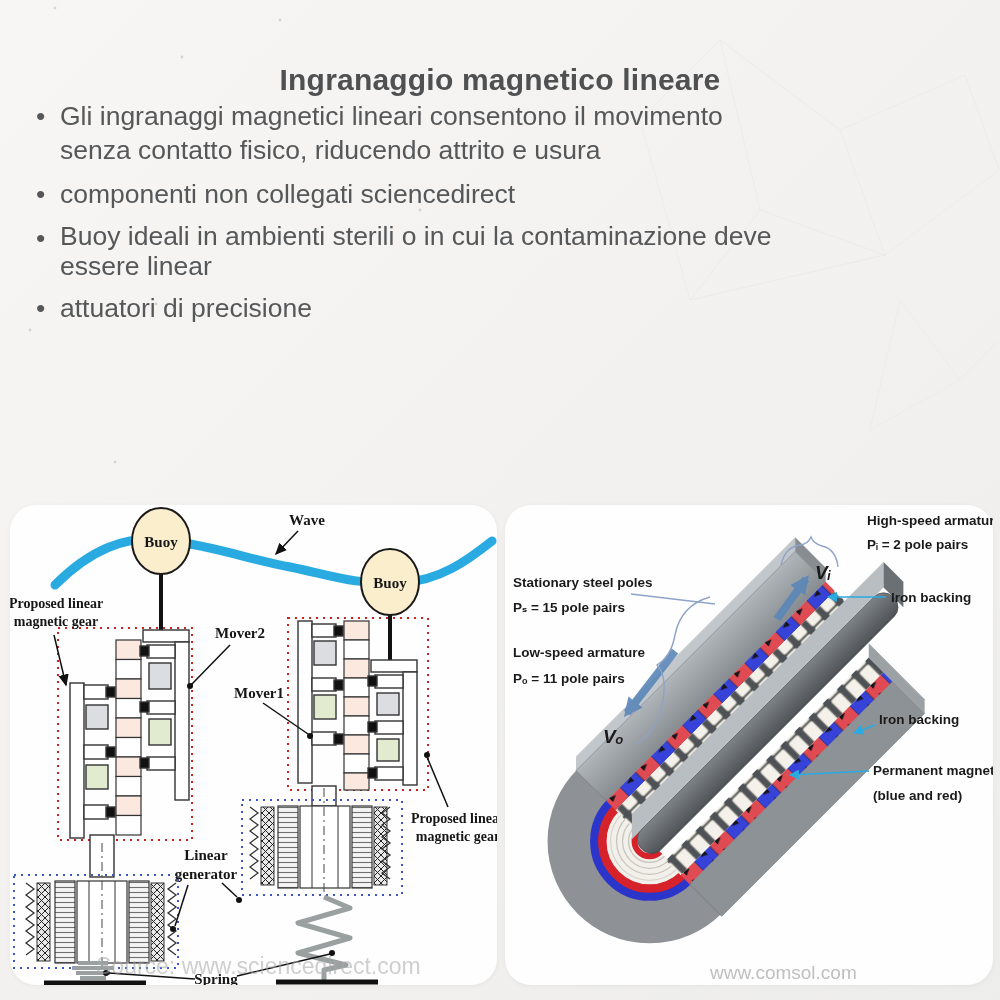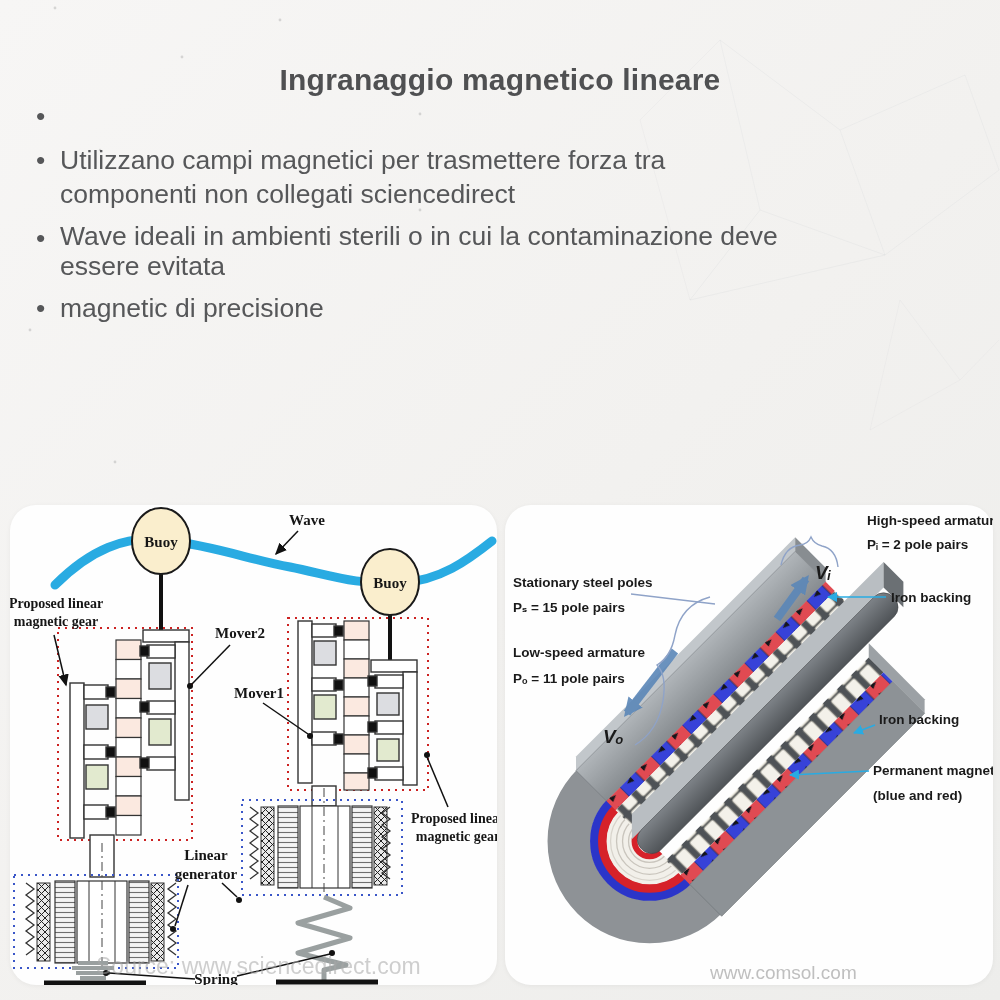"Gli ingranaggi magnetici lineari" div.lines { html: none -> <div> <div>Gli ingranaggi magnetici lineari consentono il movimento</div> <div>senza contatto fisico, riducendo attrito e usura</div> </div> }
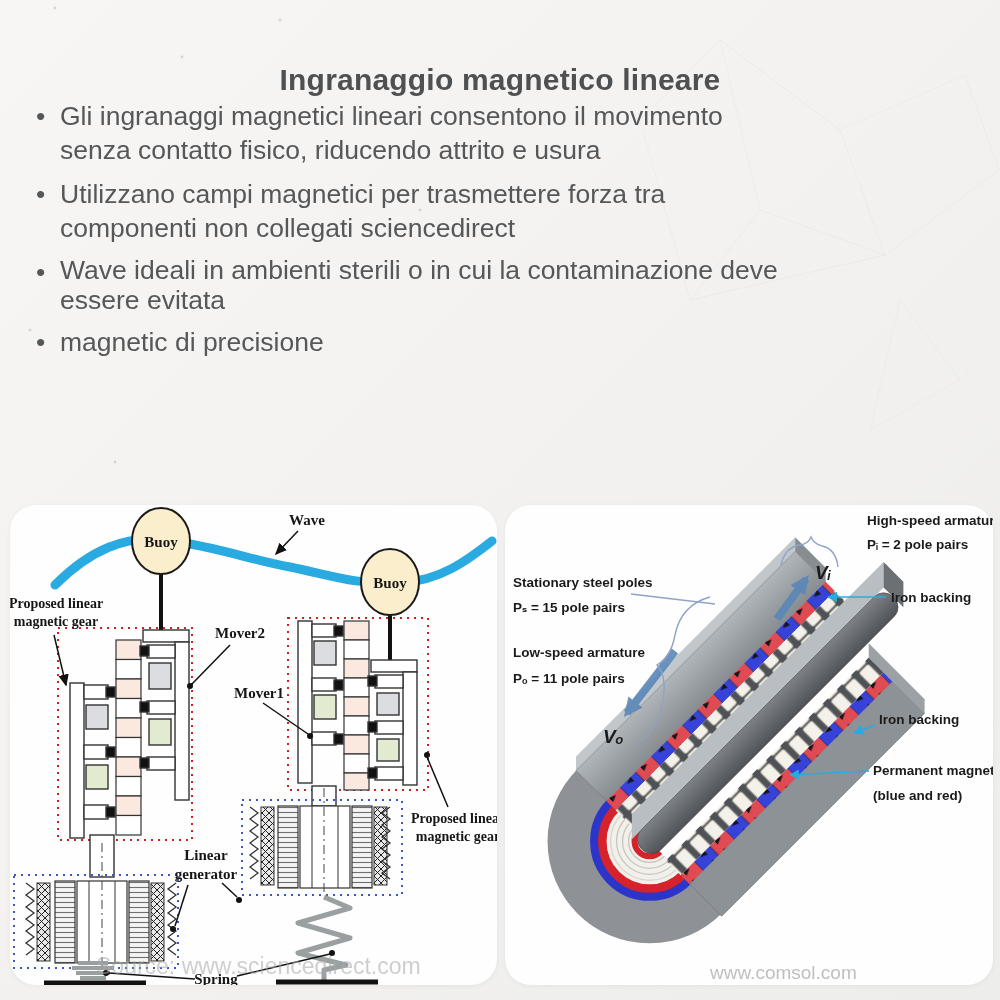"Utilizzano campi magnetici per" div { html: <div>Utilizzano campi magnetici per trasmettere forza tra</div> -> none }
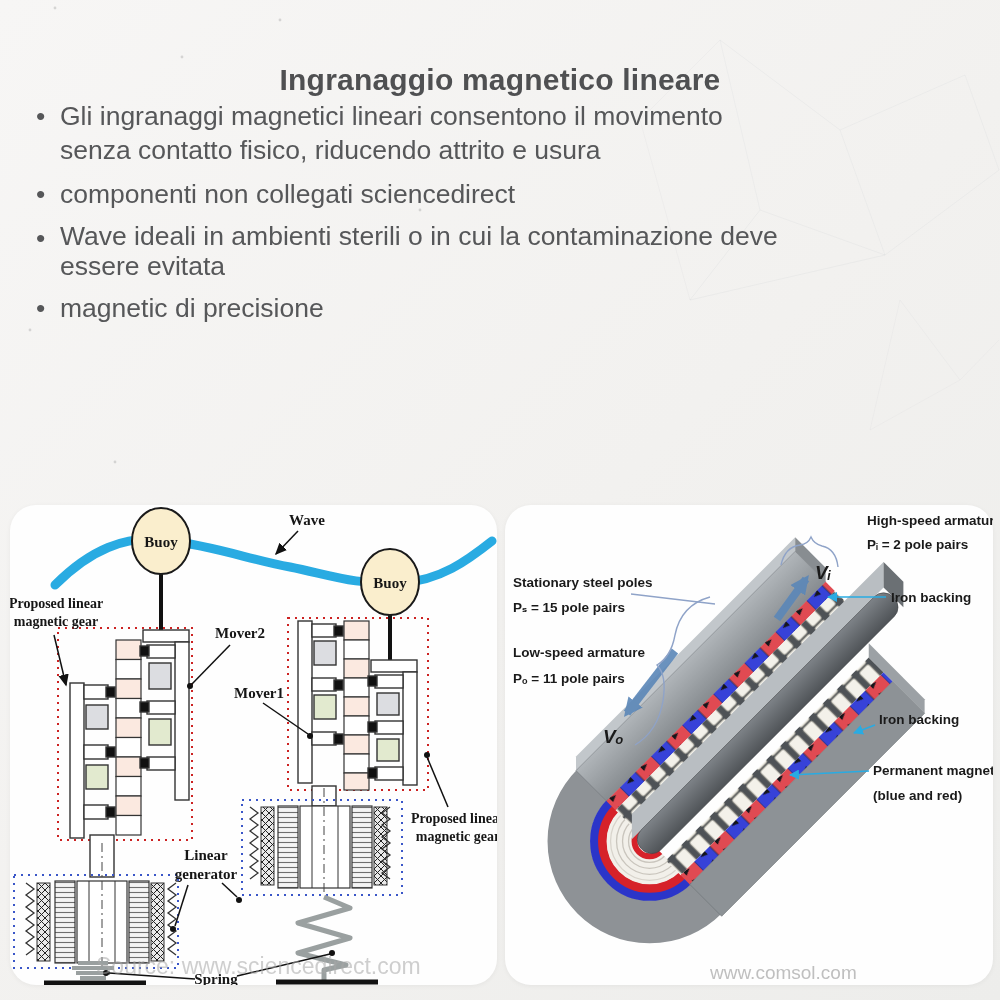"Wave ideali in ambienti sterili" div { text: Wave -> Buoy }
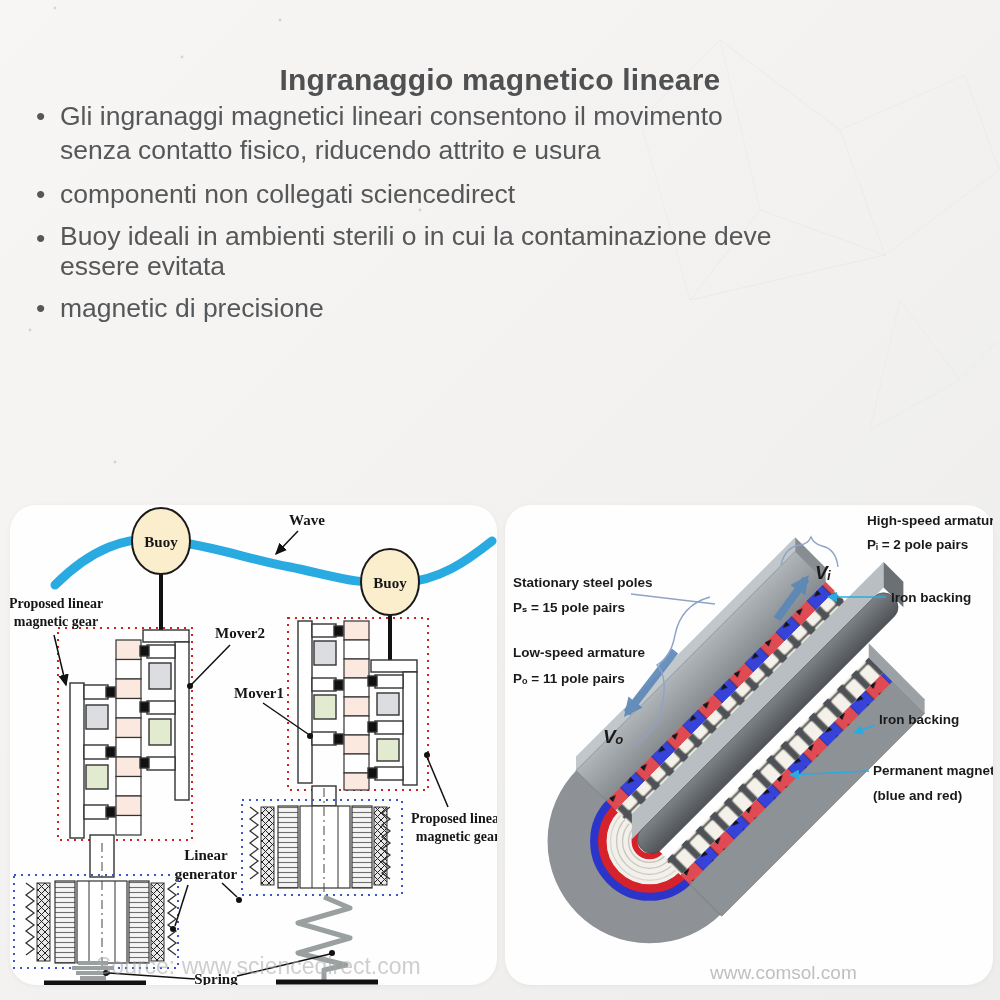"essere evitata" div { text: evitata -> linear }
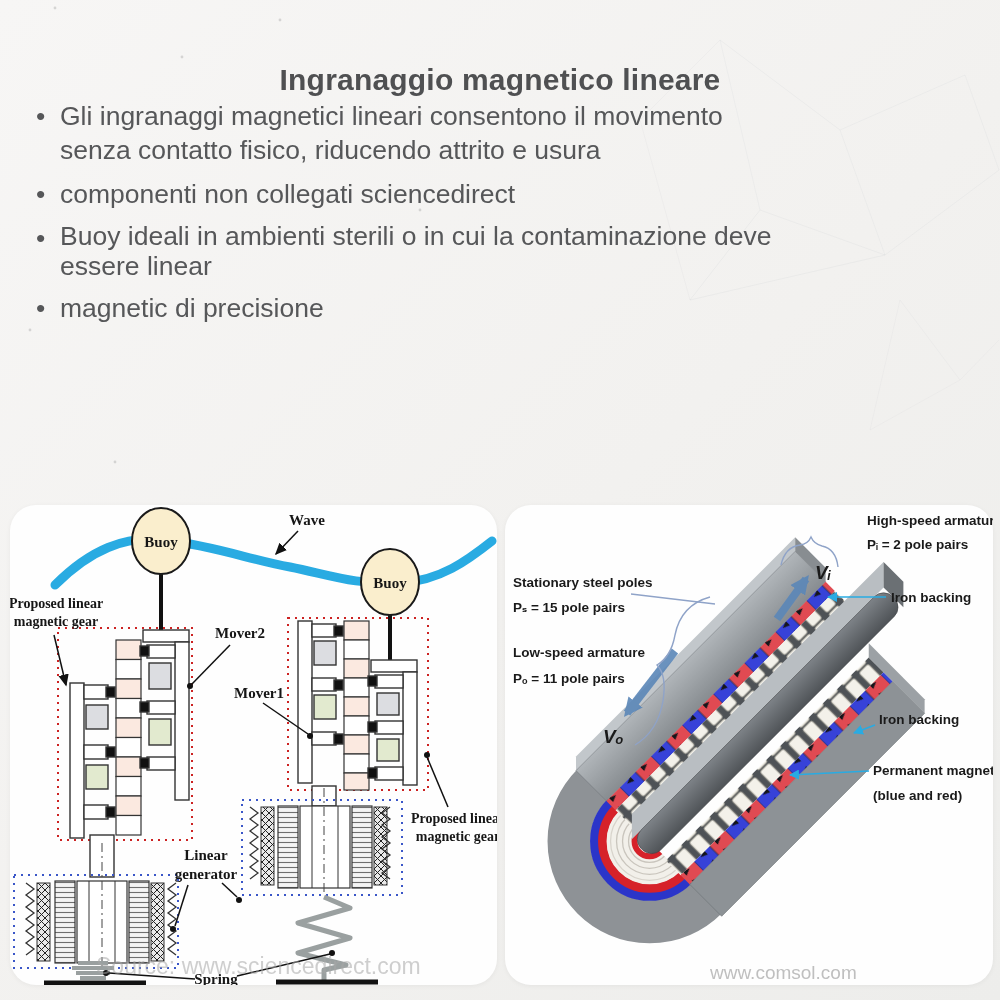"magnetic di precisione" div { text: magnetic -> attuatori }
